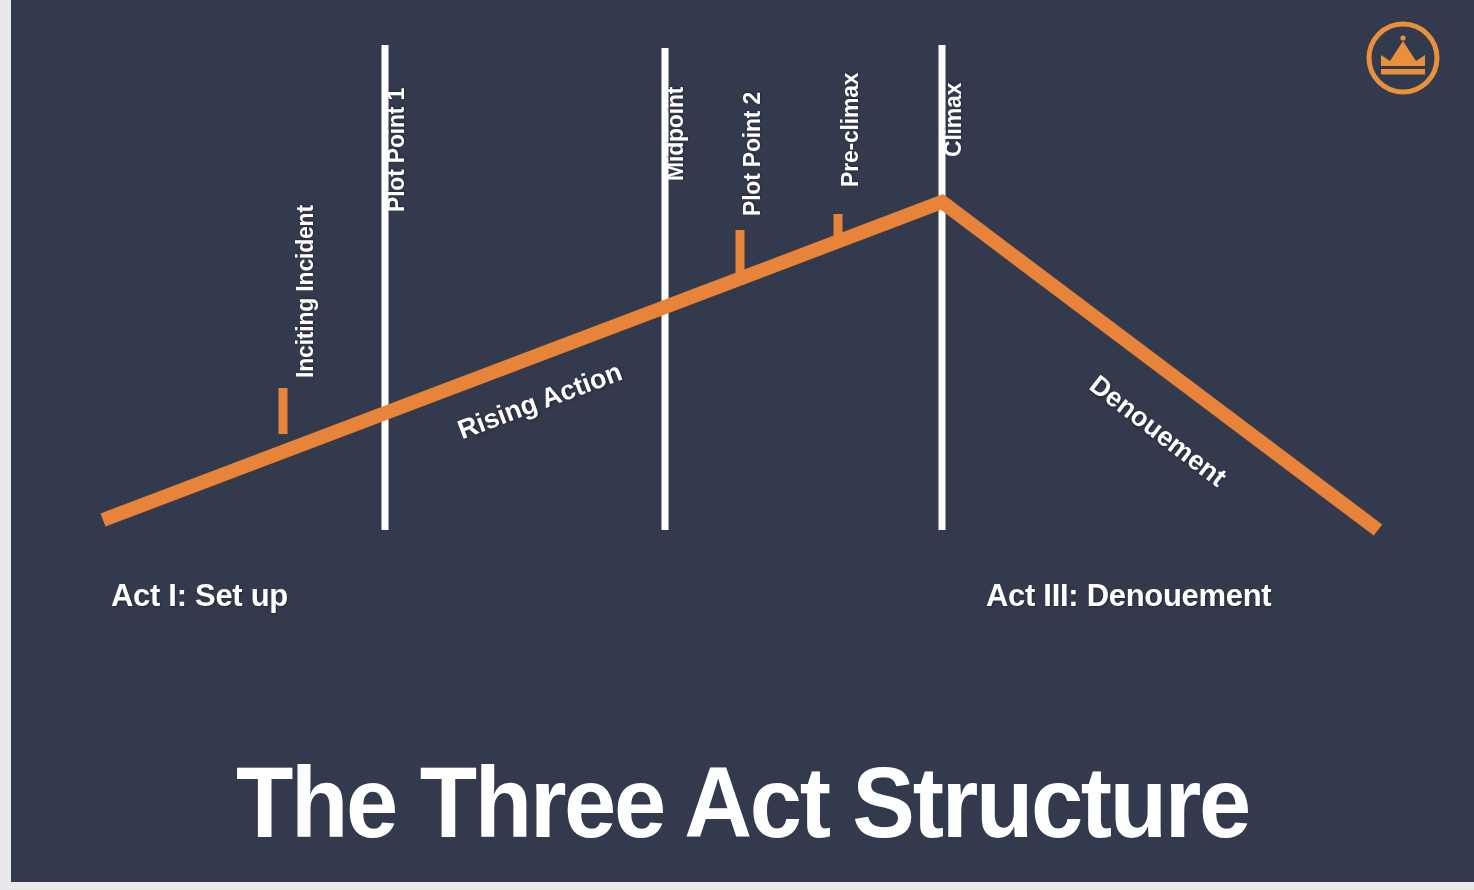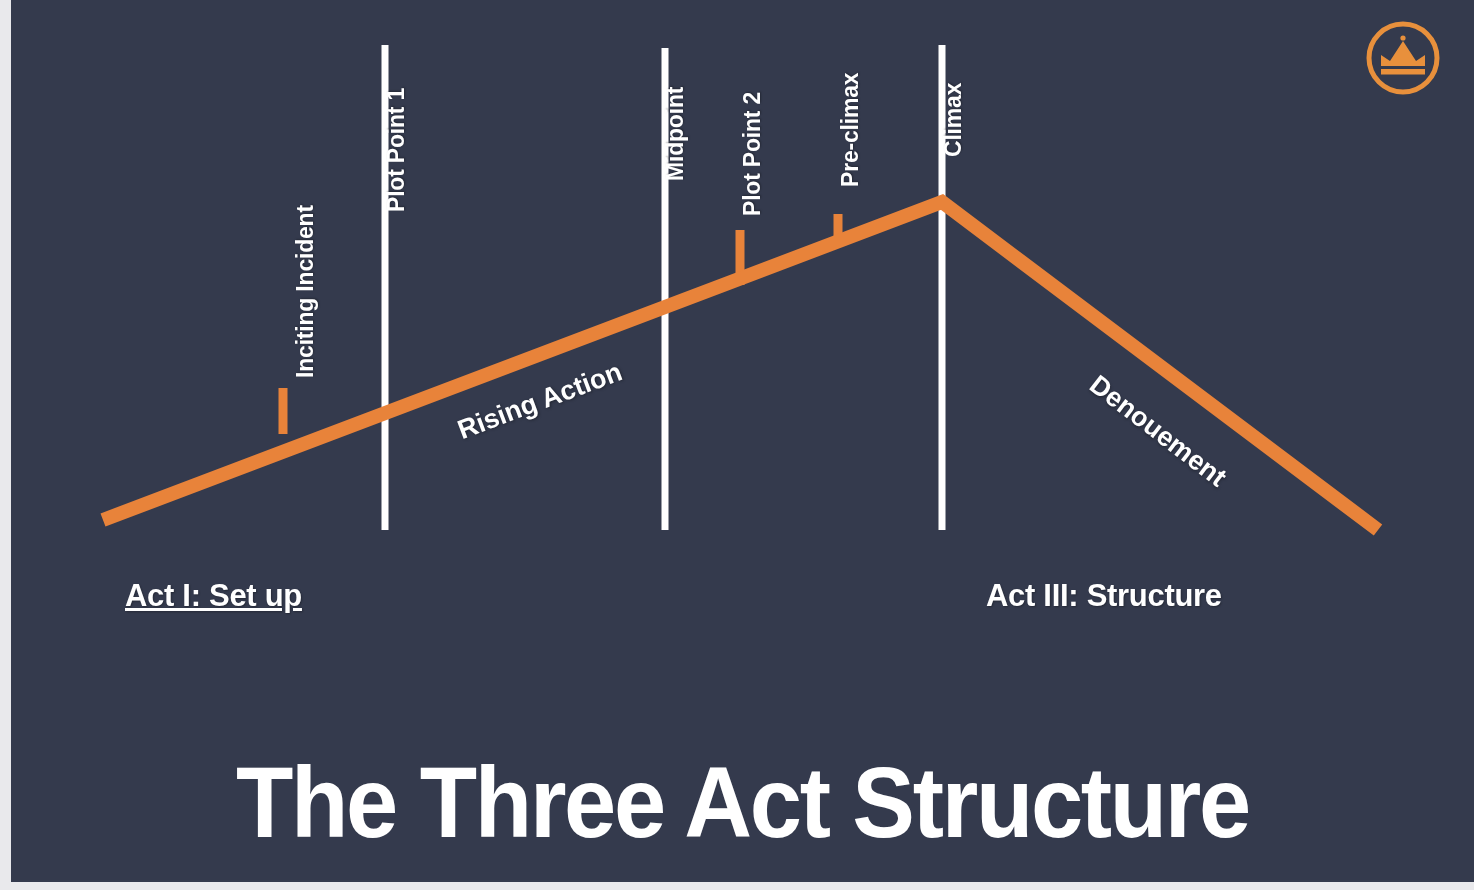"Act I: Set up" #act-1-caption { left: 114px -> 100px; text-decoration: underline -> none }
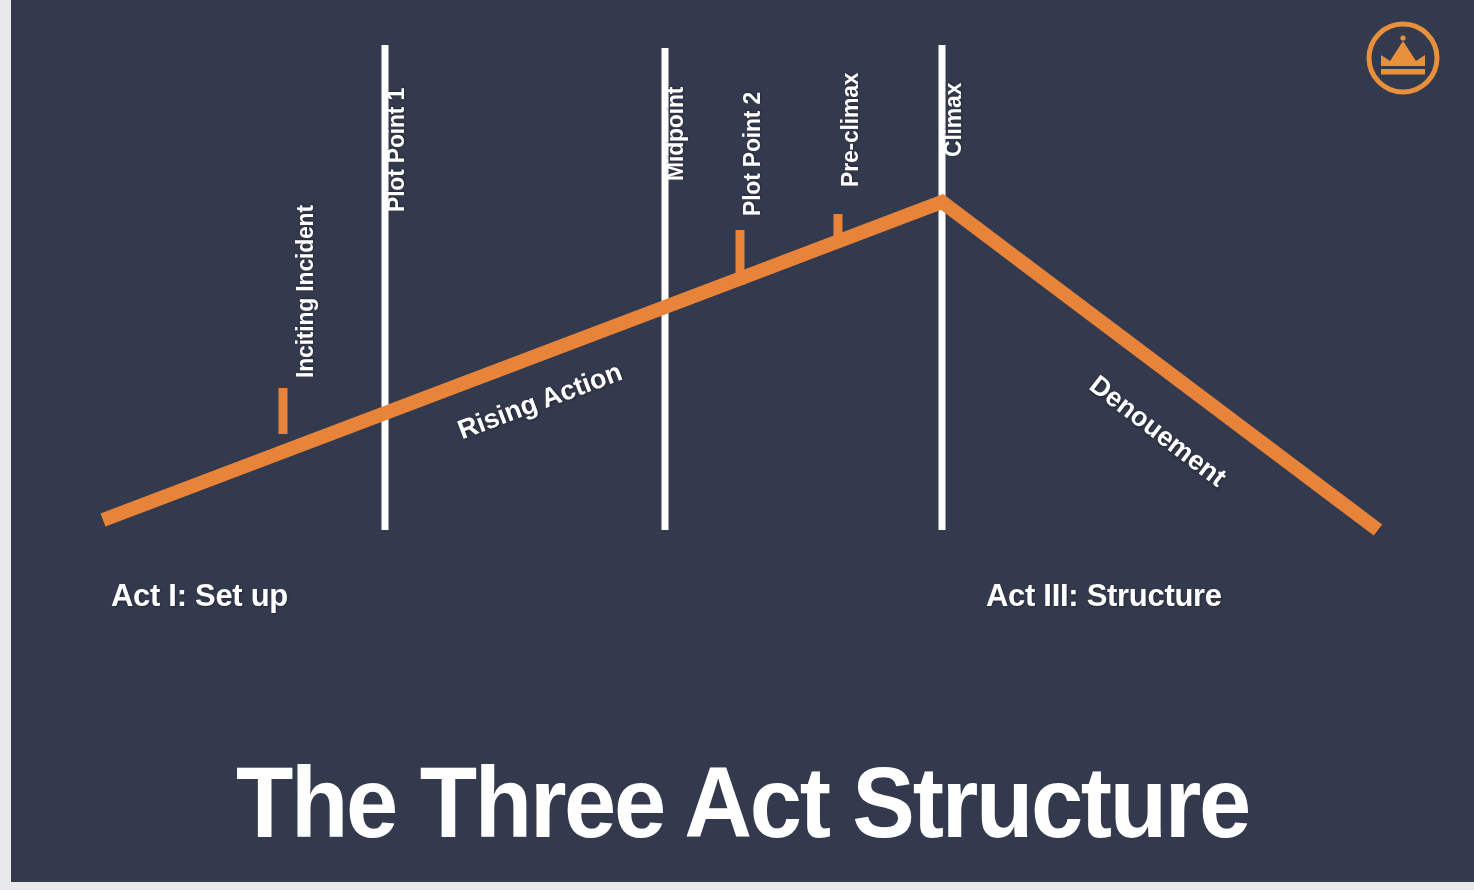"Act III: Structure" div.act-caption { text: Structure -> Denouement }
